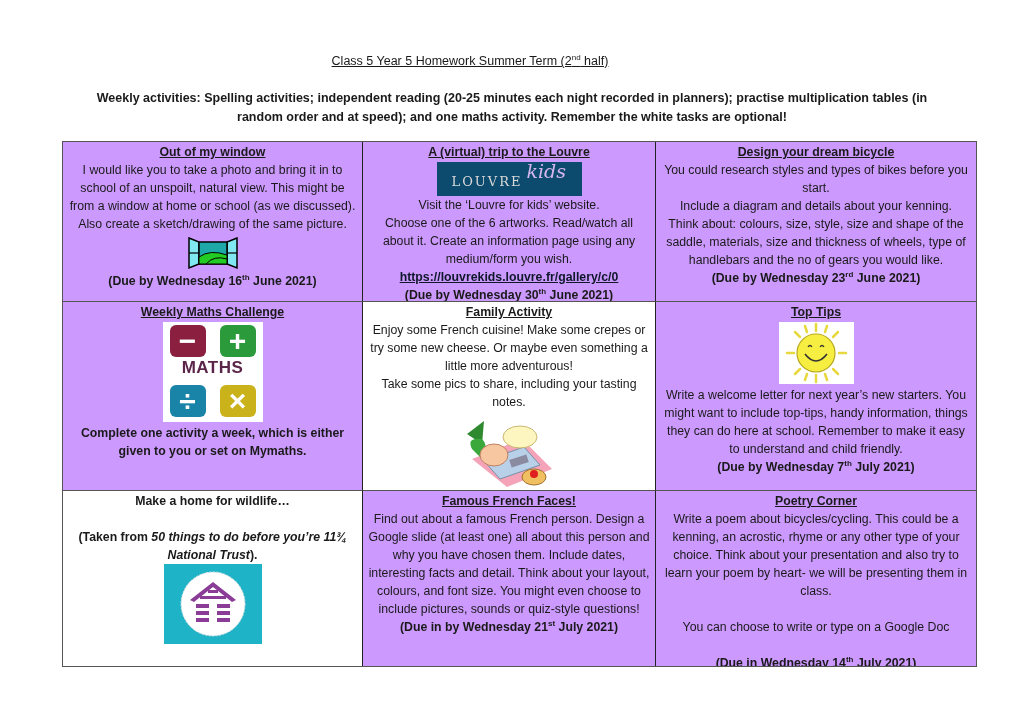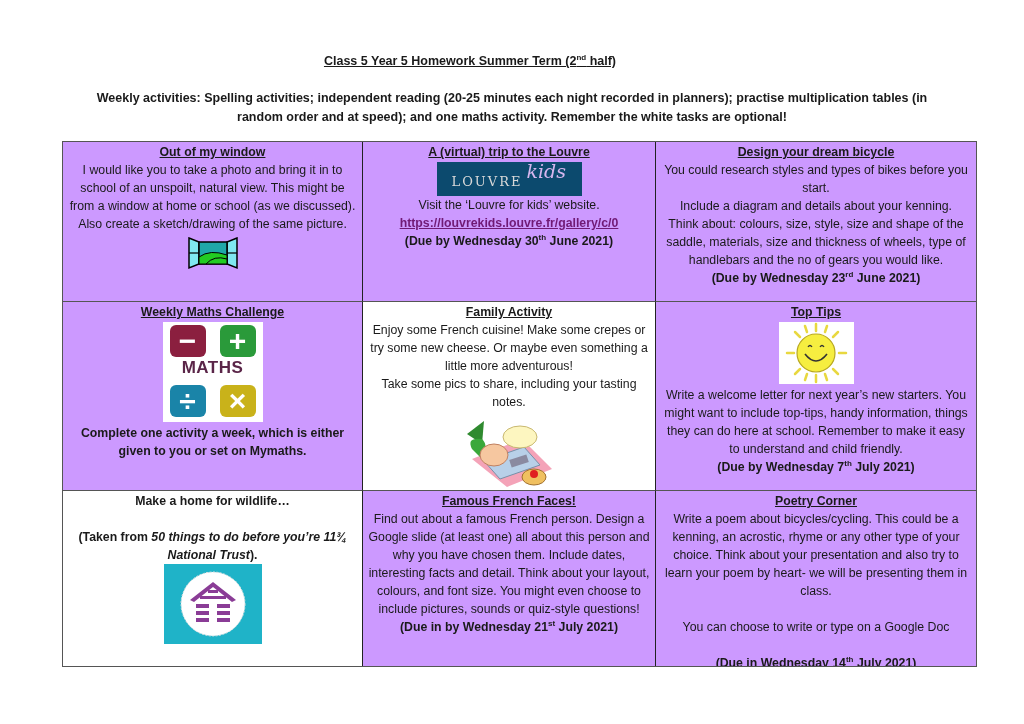"Class 5 Year 5 Homework" .title { font-weight: bold -> normal }
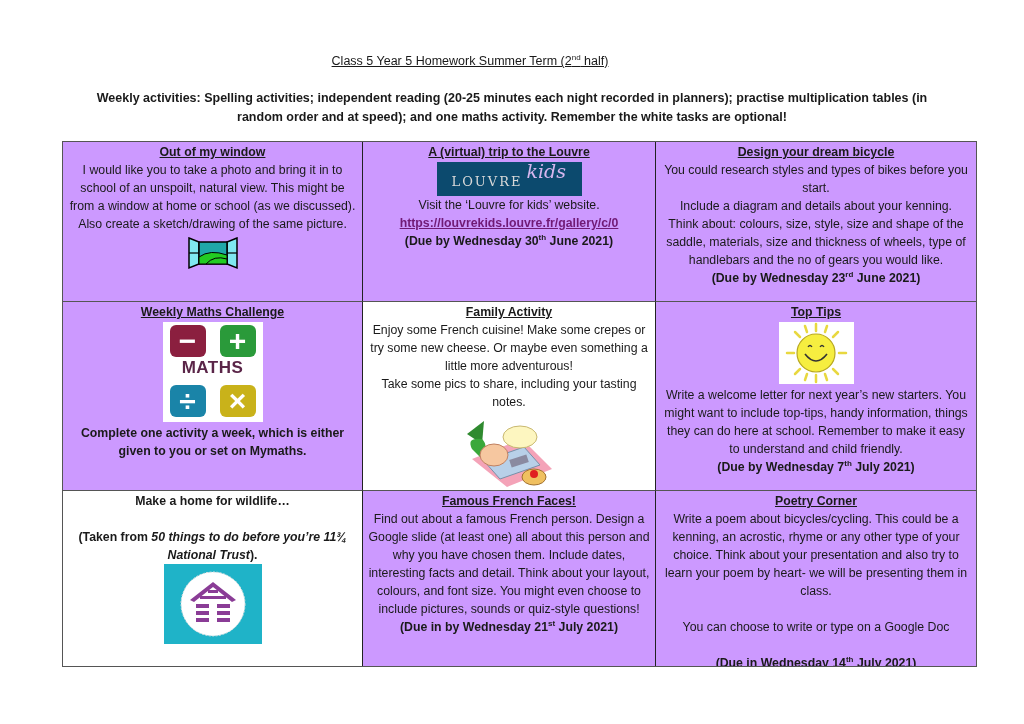"Choose one of the 6" span.para { html: none -> <span>Choose one of the 6 artworks. Read/watch all about it. Create an information page using any medium/form you wish.</span> }
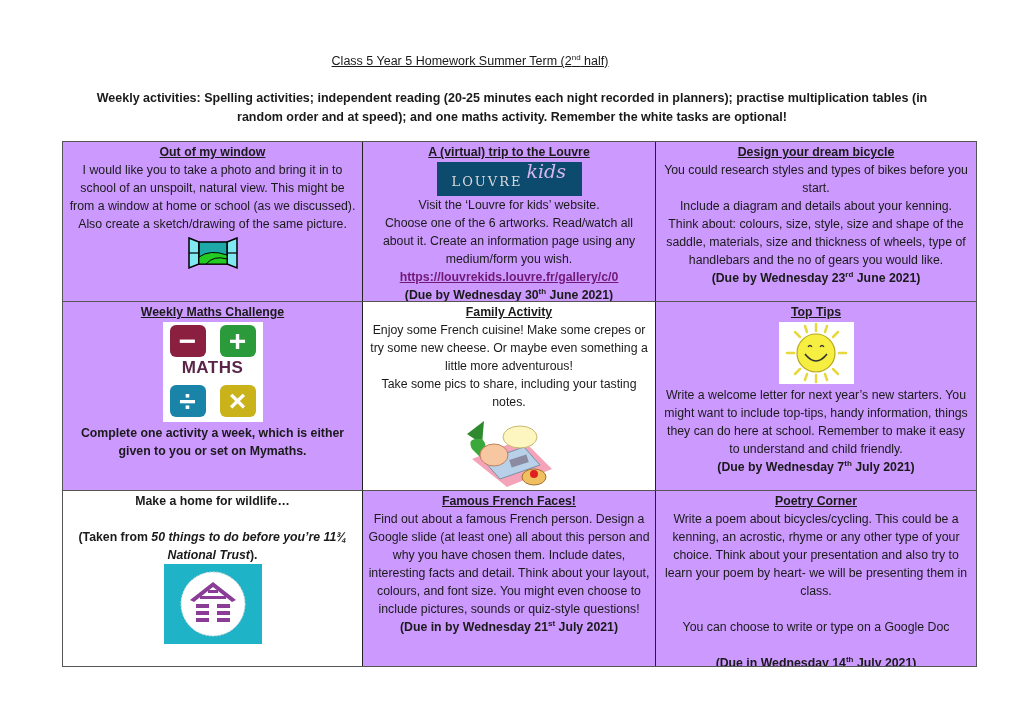"(Due by Wednesday 16th June" span.due { html: none -> <span><span>(Due by Wednesday 16</span><sup>th</sup><span> June 2021)</span></span> }
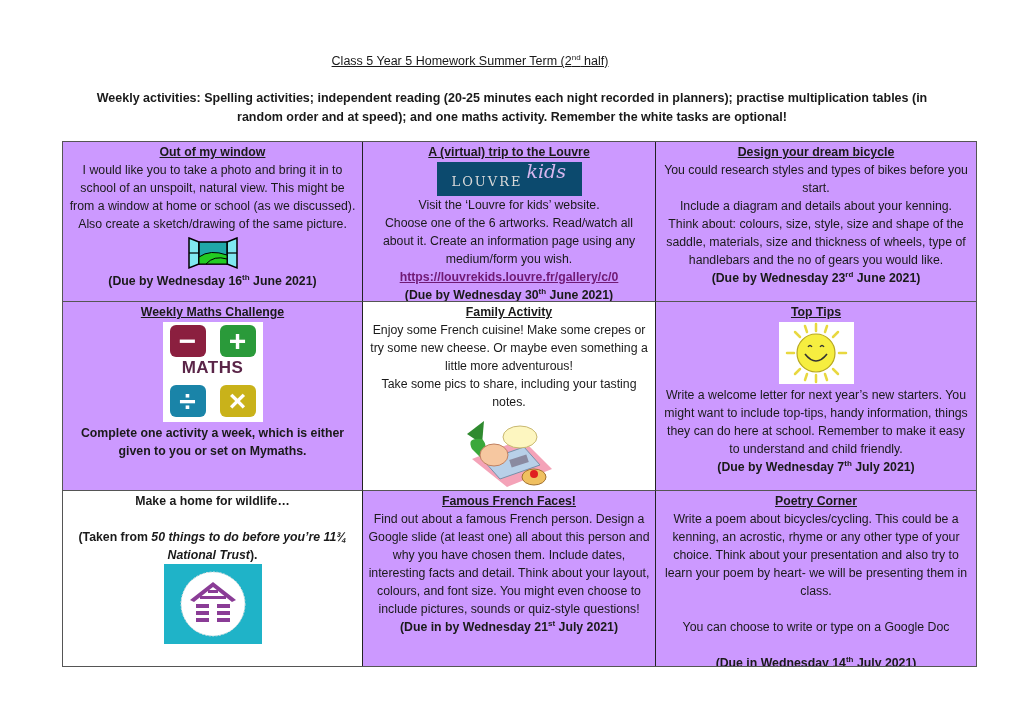"https://louvrekids.louvre.fr/gallery/c/0" .link { color: #701a75 -> #0f172a }
